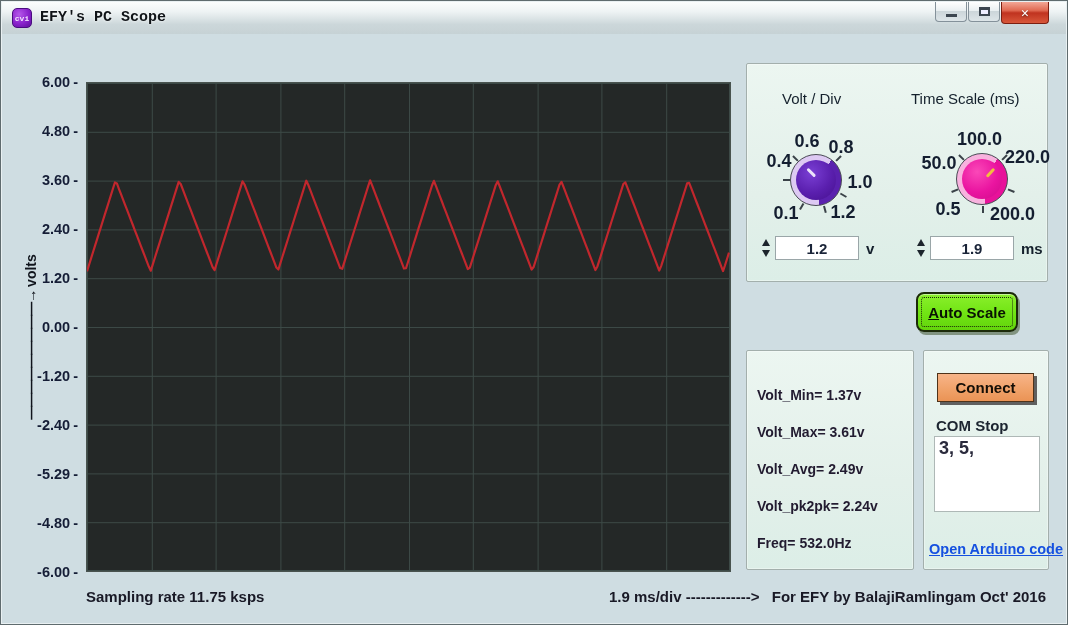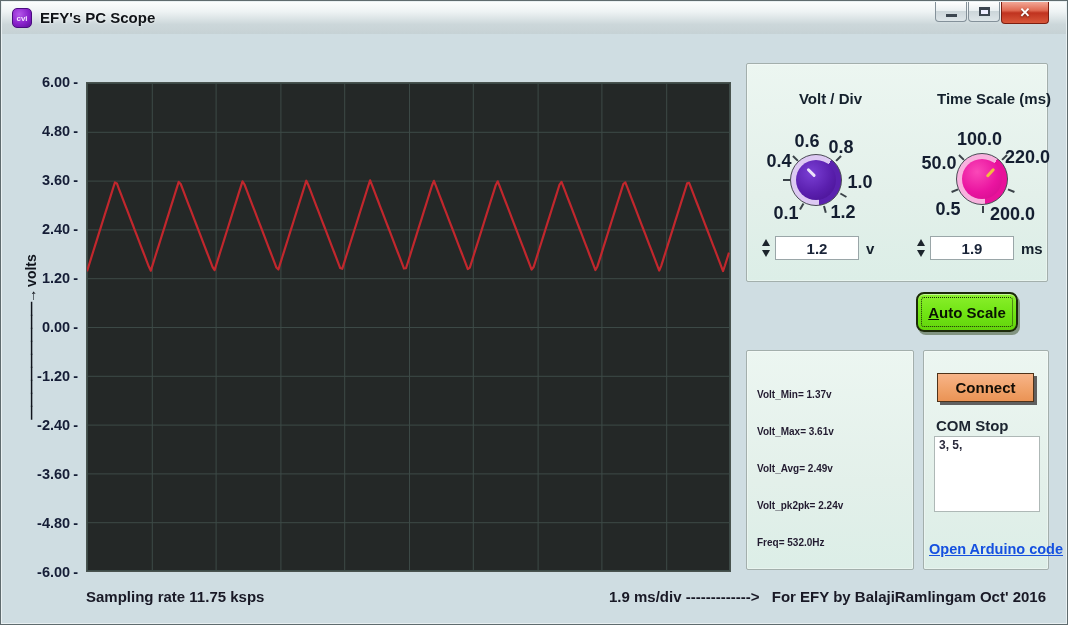"cvi" .titlebar { font-family: none -> Liberation Mono, monospace }
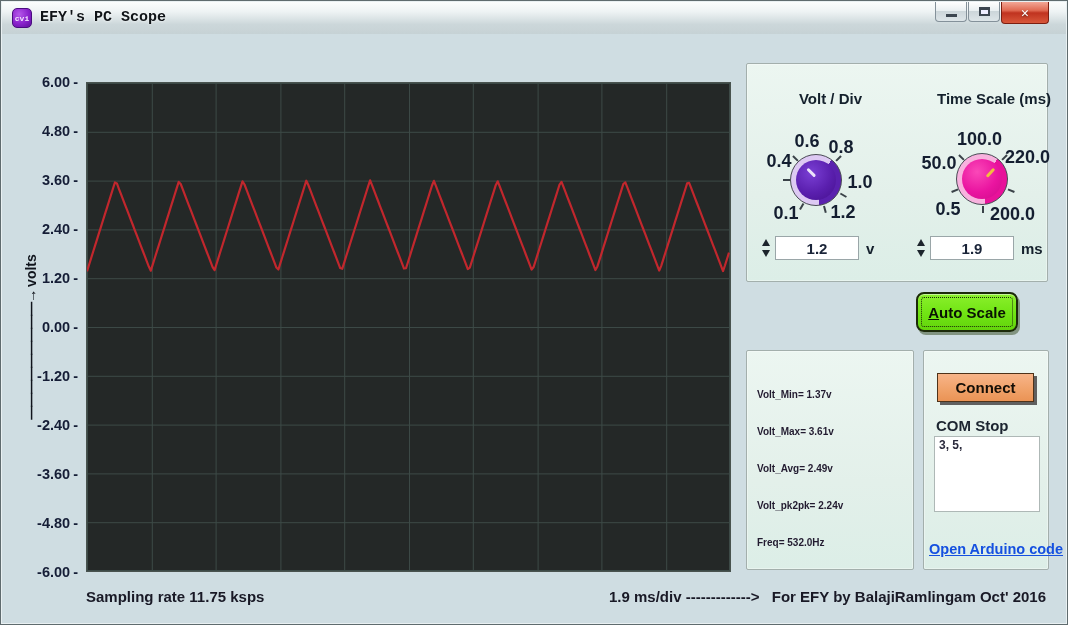"Volt / Div" .knob-title { font-weight: bold -> normal; text-align: right -> left }
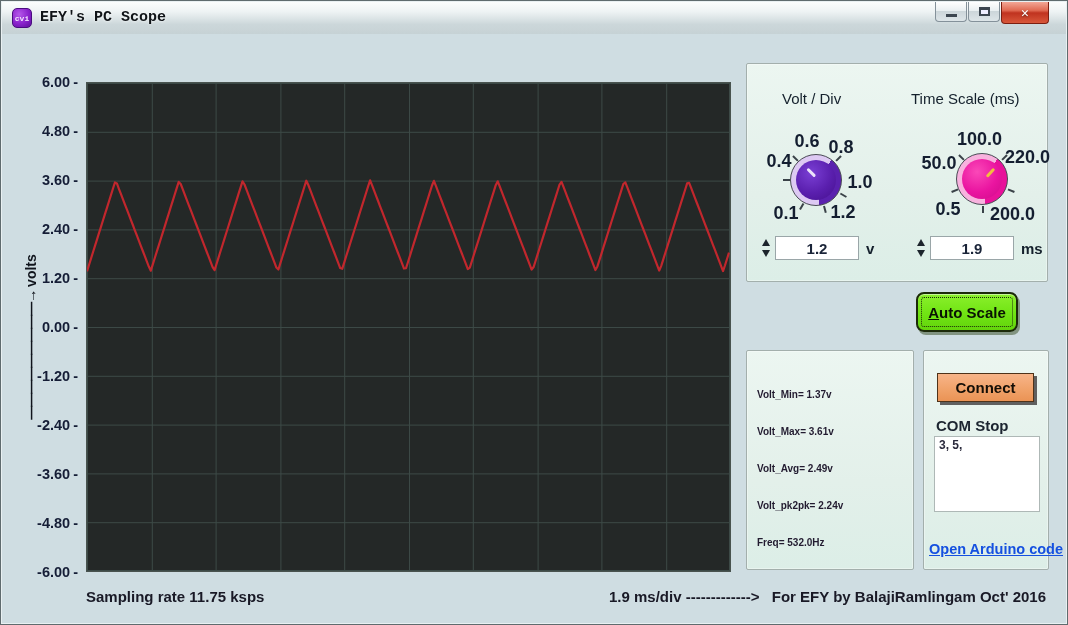"Volt_Min= 1.37v" .stat-item { font-size: 10px -> 14px }
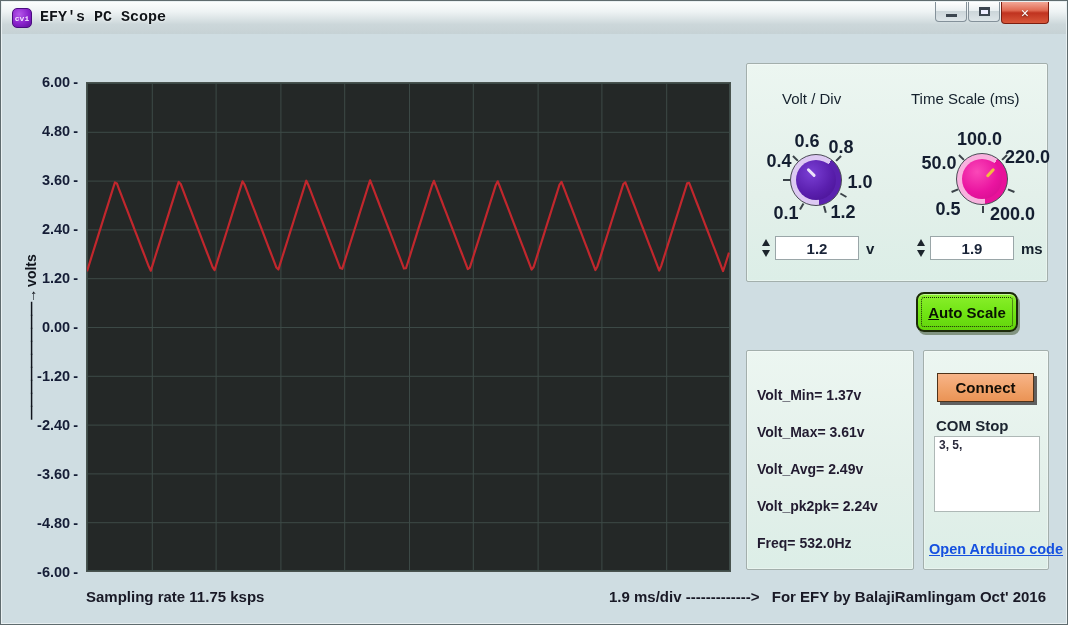"3, 5," .comport-list { font-size: 12px -> 18px }
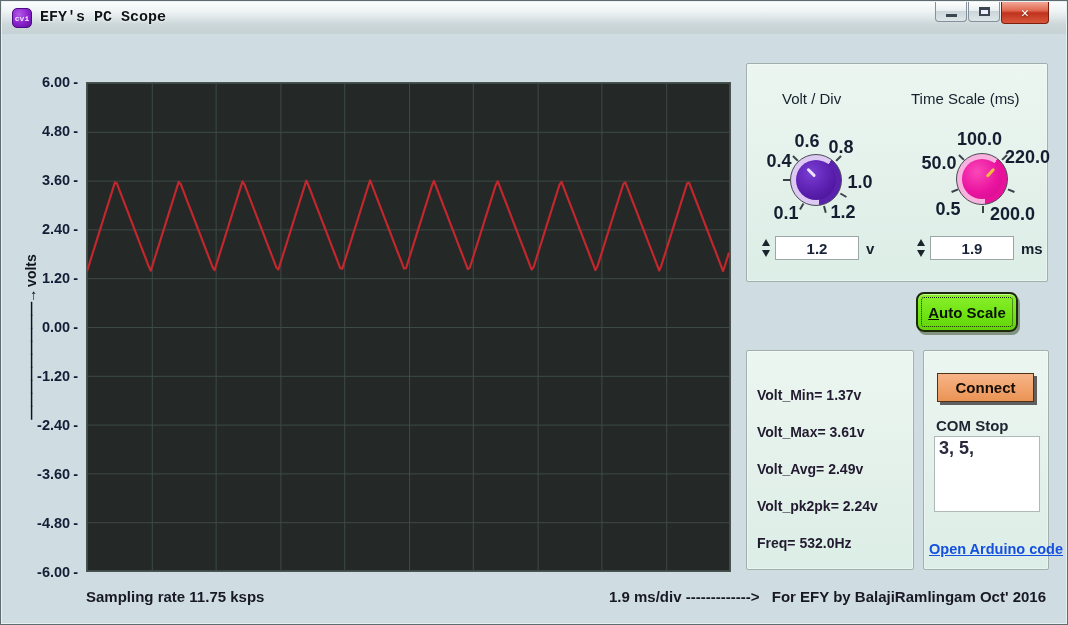"-3.60" div.ylabel { text: -3.60 -> -5.29 }
